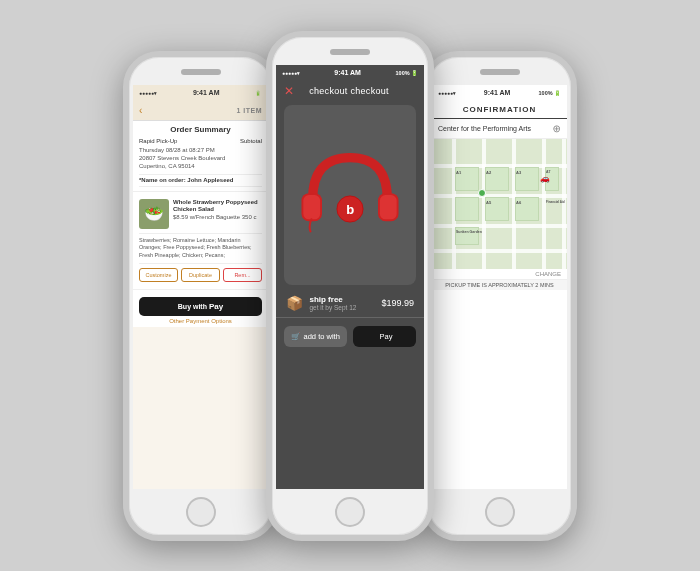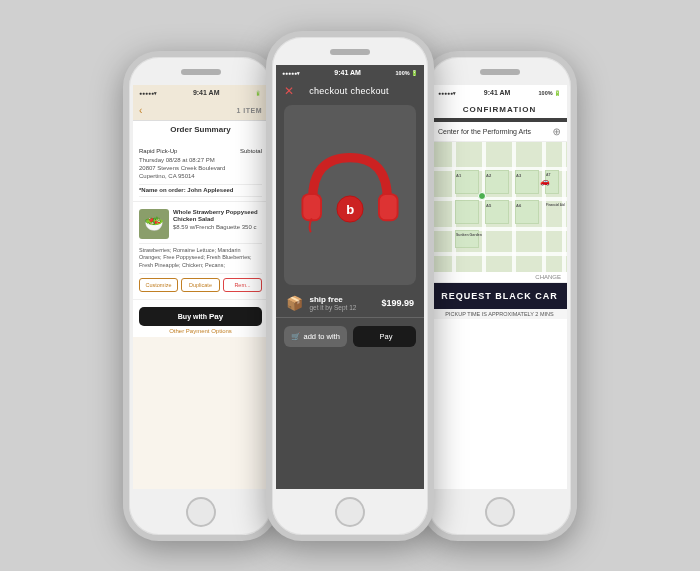"CONFIRMATION" .phone3-header { border-bottom: 4px solid #404040 -> 1px solid #404040 }
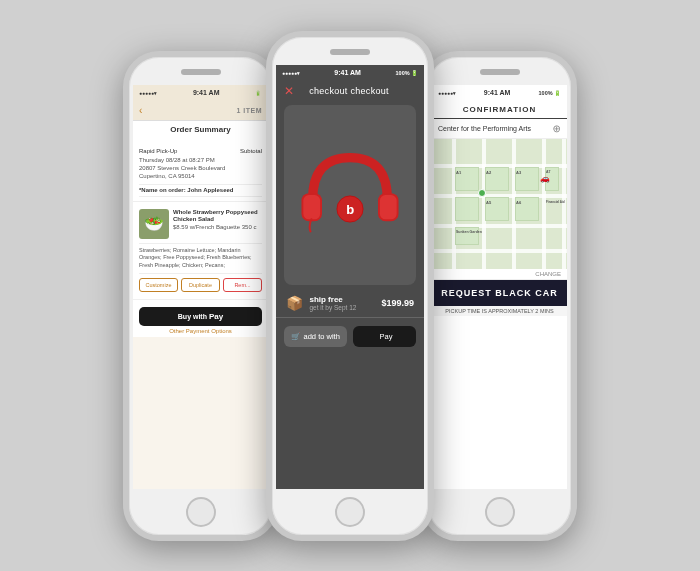"Order Summary" .phone1-title { margin-bottom: 14px -> 4px }
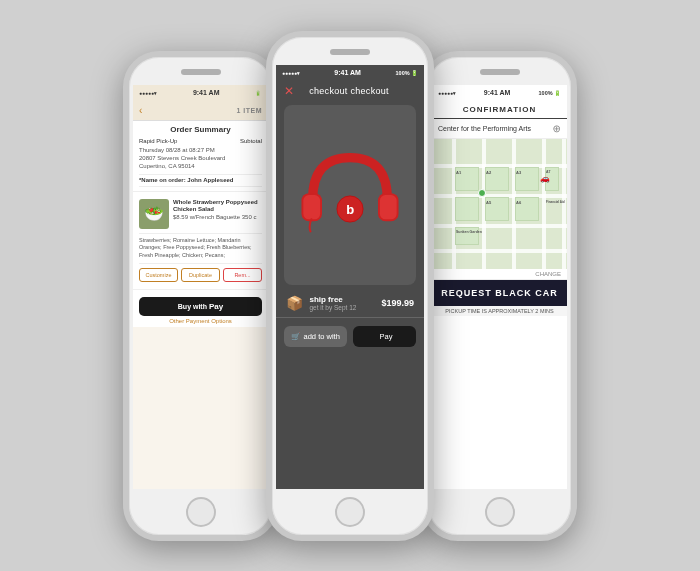"REQUEST BLACK CAR" div.phone3-request-btn { html: <div>REQUEST BLACK CAR</div> -> none }
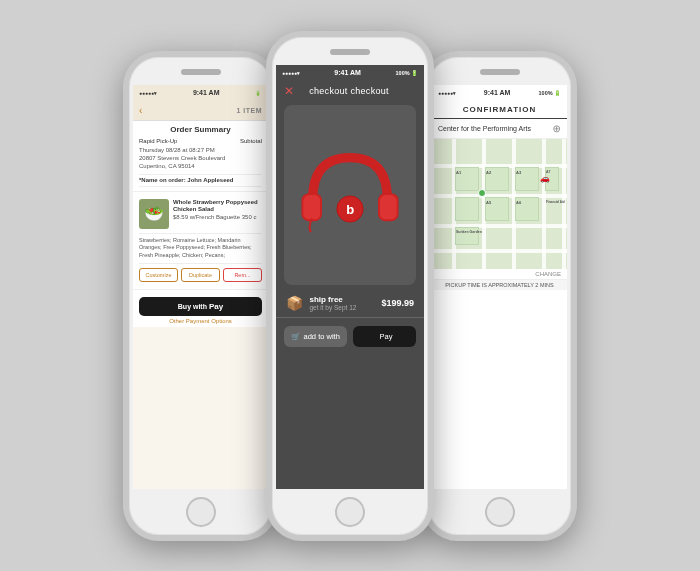"$199.99" .phone2-price { font-weight: 700 -> 400 }
